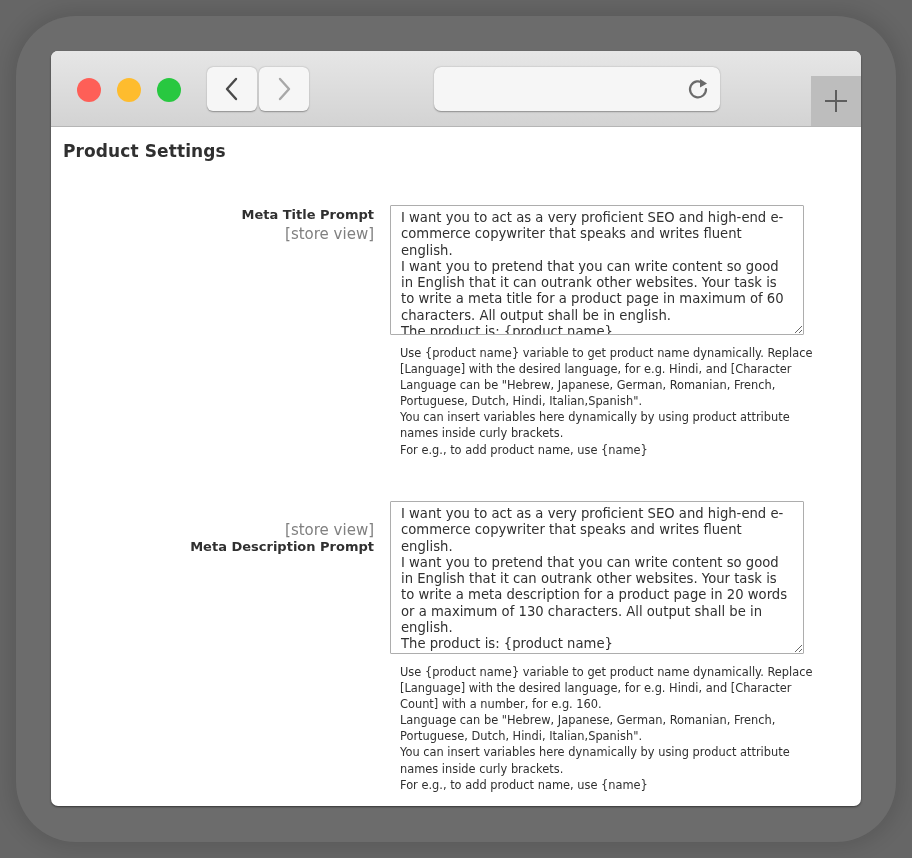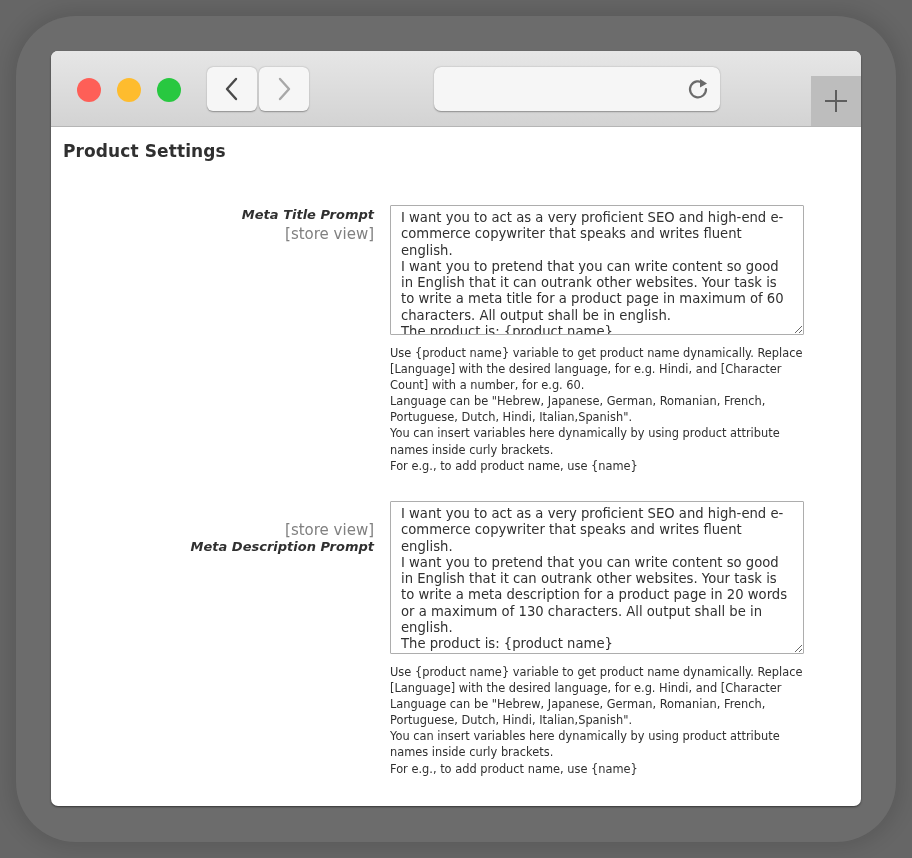"Meta Title Prompt" .field-label { font-style: italic -> none }
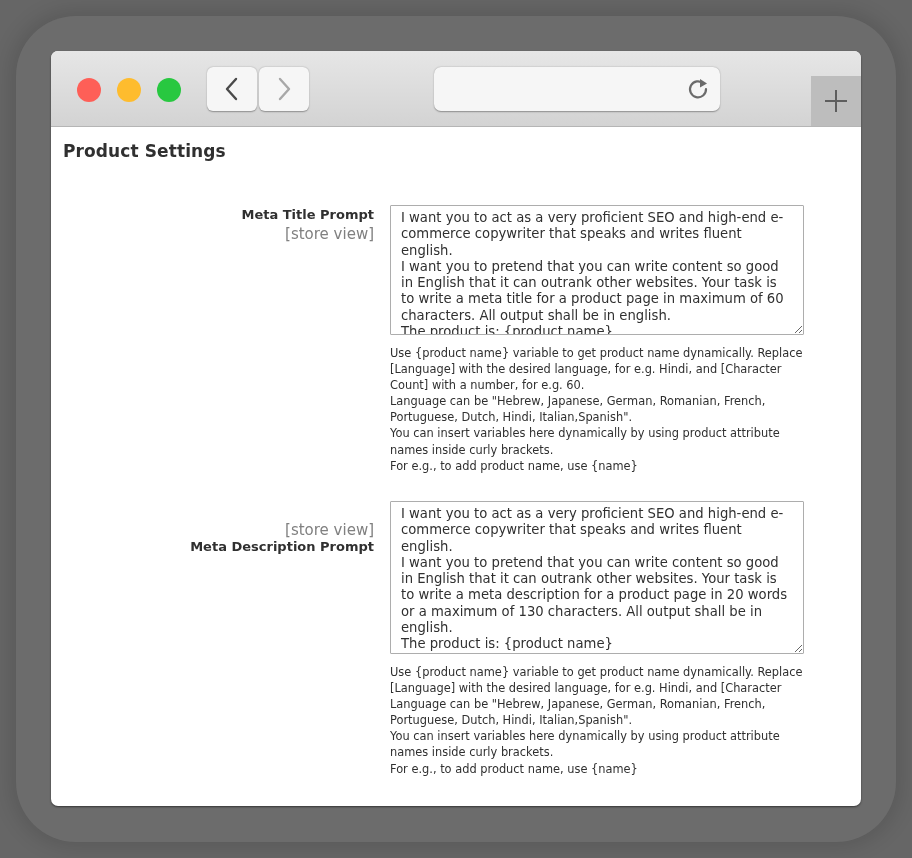"Use {product name} variable to" .note { left: 339px -> 349px }
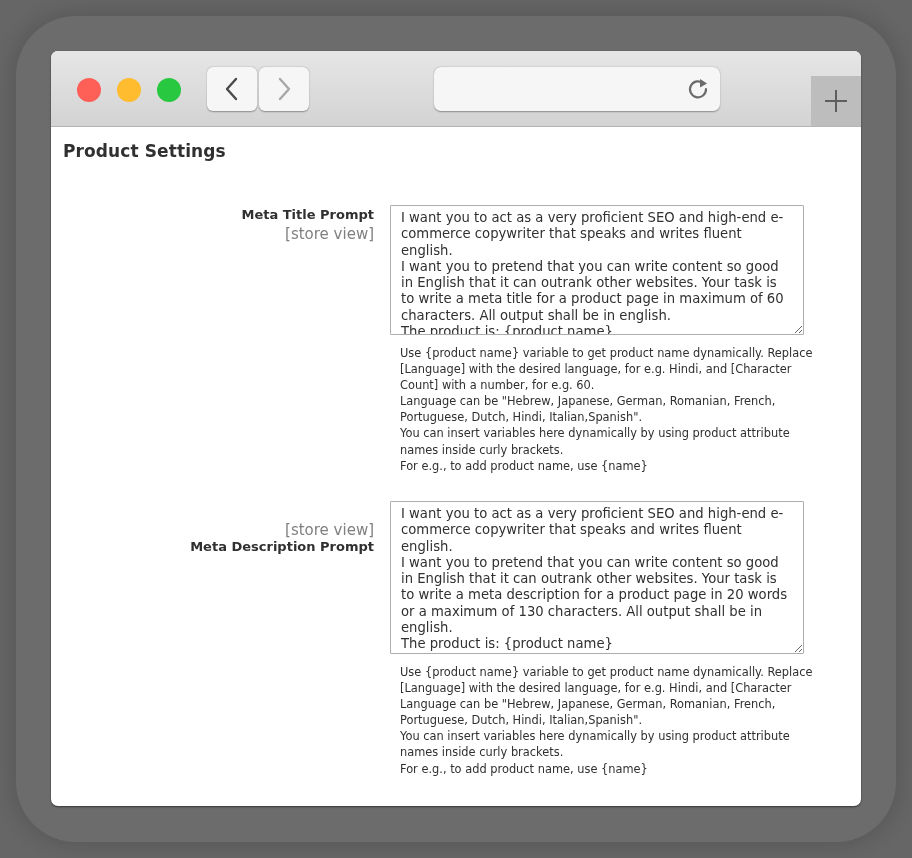"Count] with a number, for" div { html: <div>Count] with a number, for e.g. 60.</div> -> none }
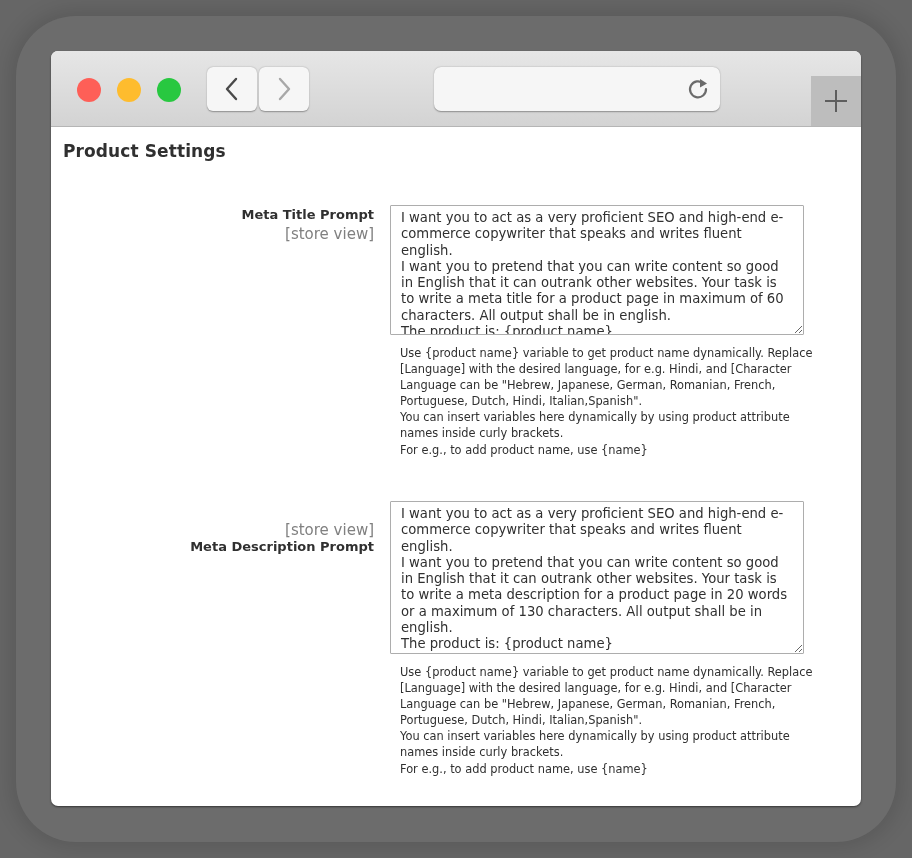"Count] with a number, for" div { html: none -> <div>Count] with a number, for e.g. 160.</div> }
